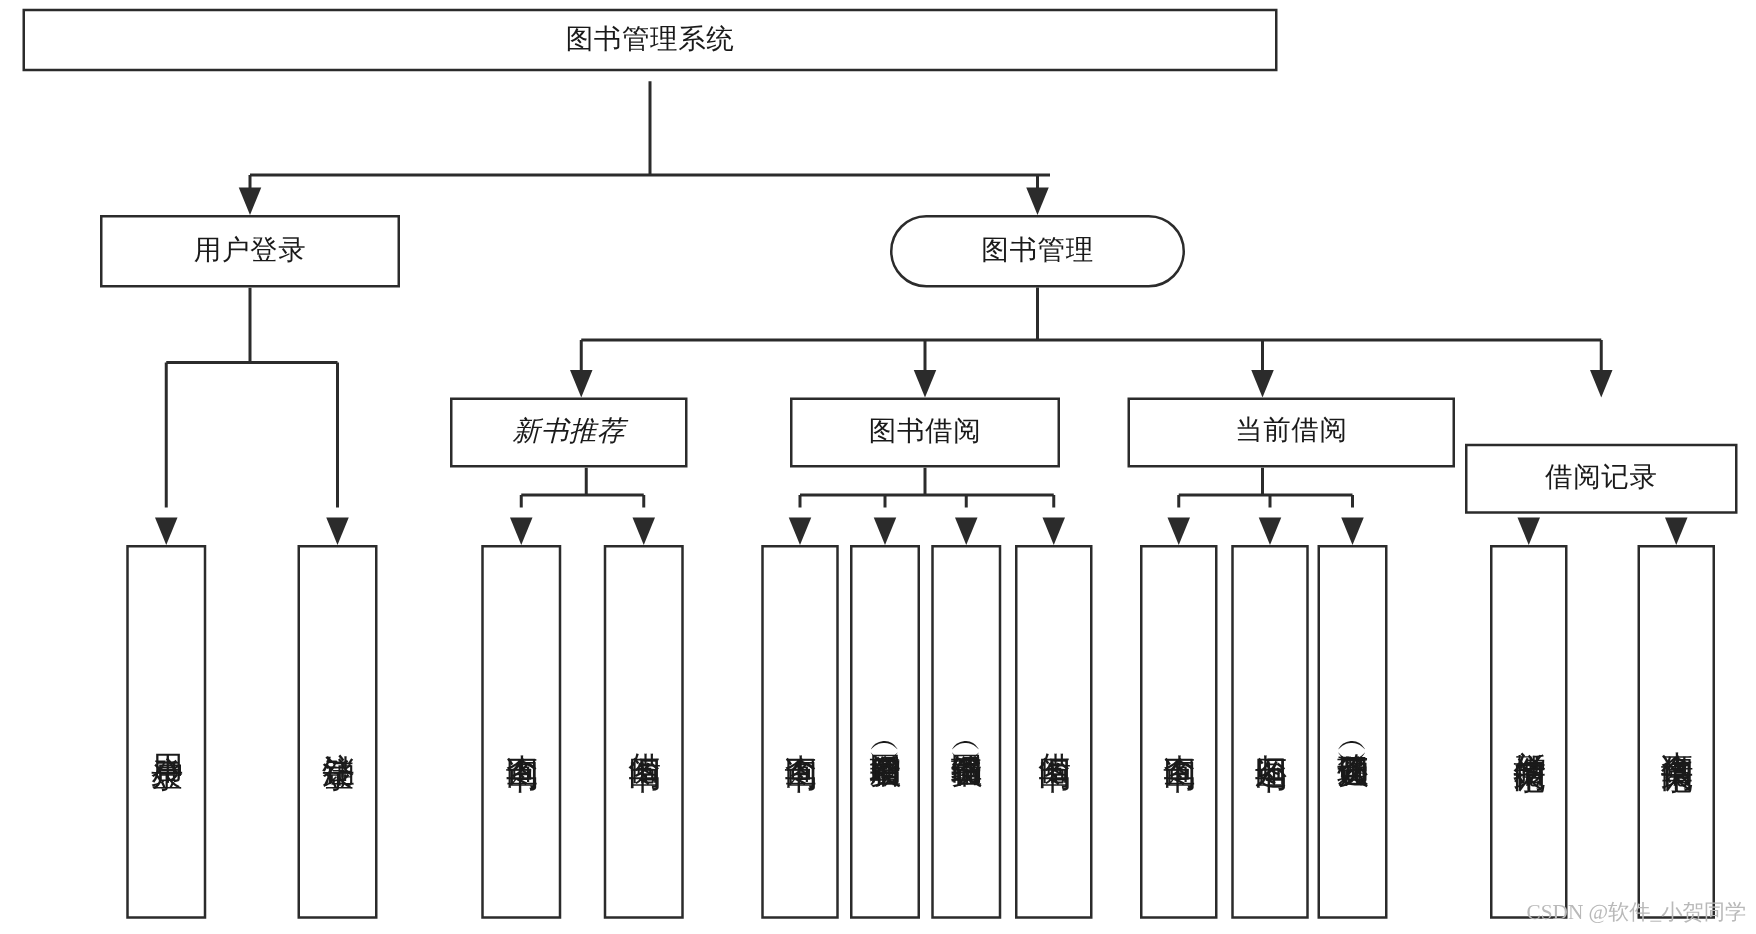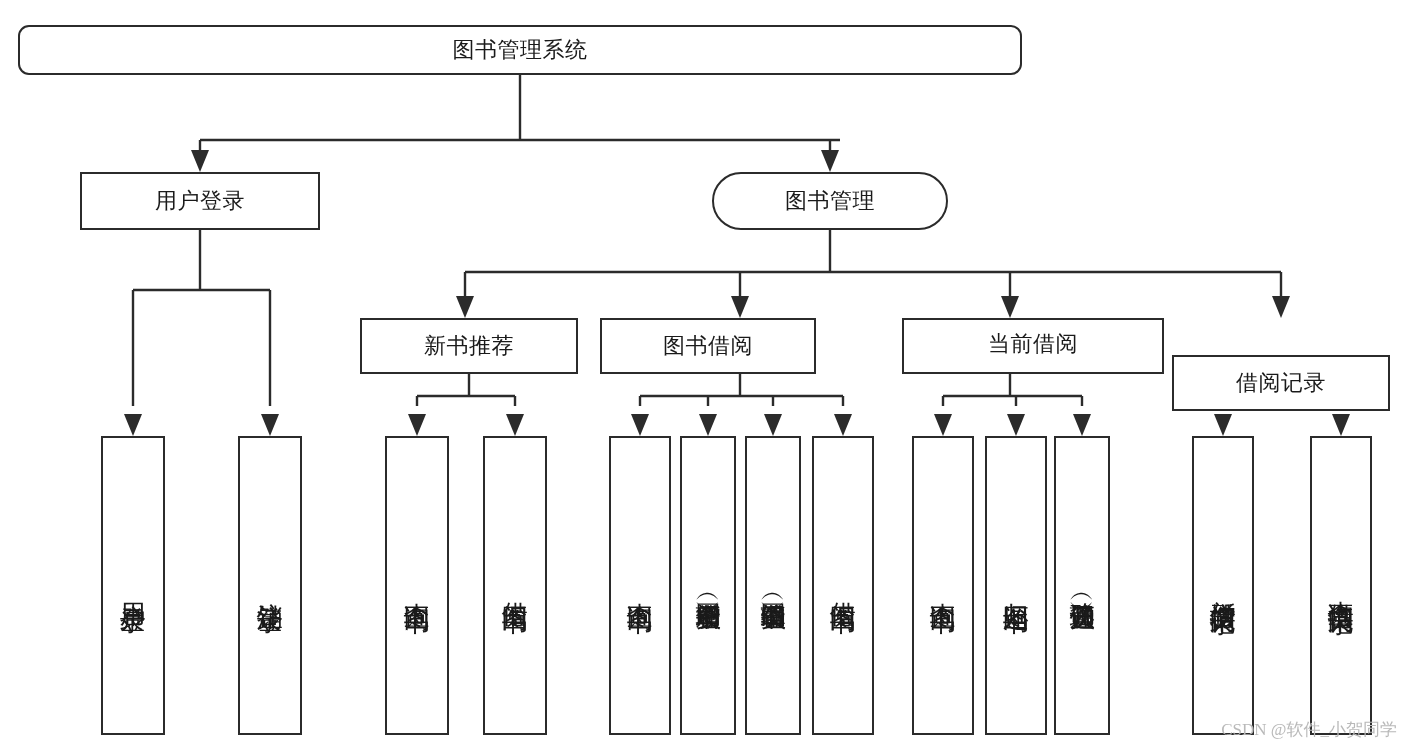"图书管理系统" div.node-box { border-radius: 11px -> none; top: 25px -> 7px }
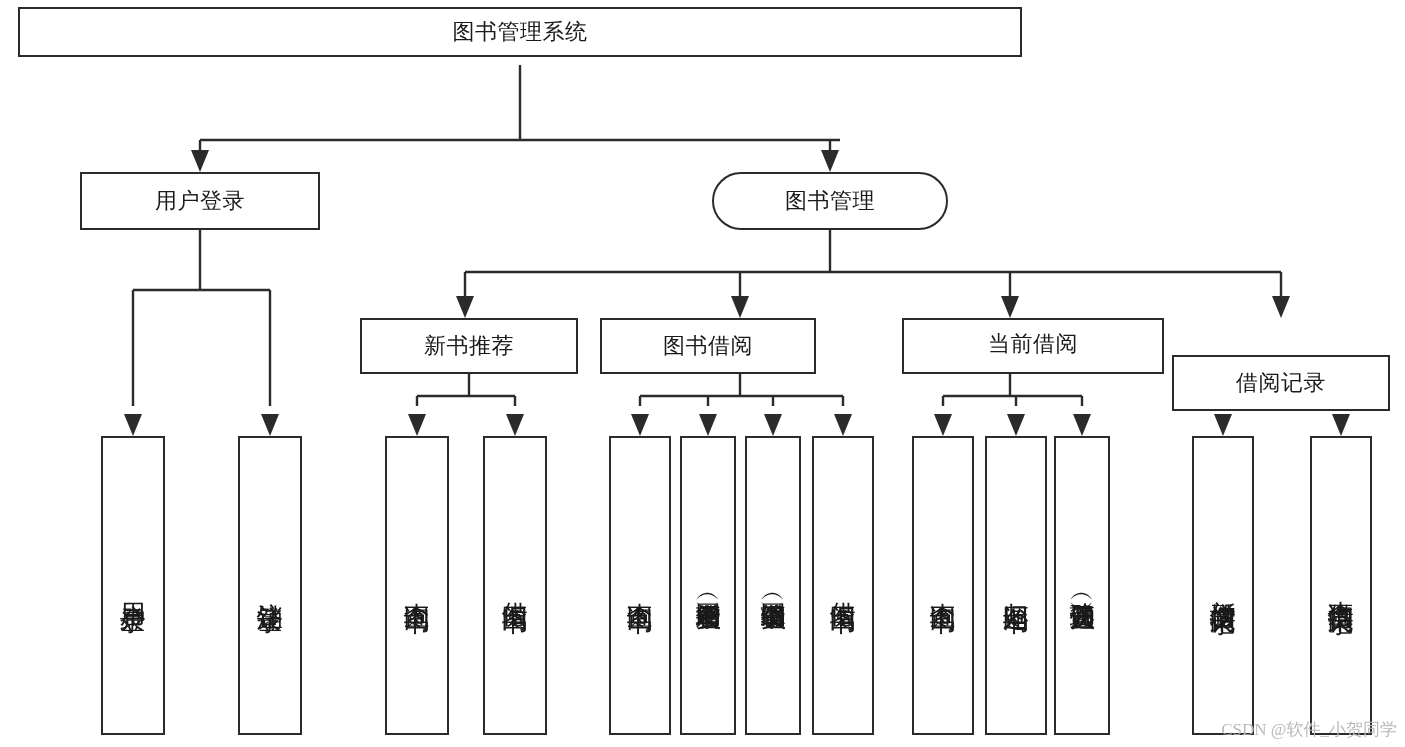"新书推荐" div.node-box { font-style: none -> italic; width: 218px -> 190px }
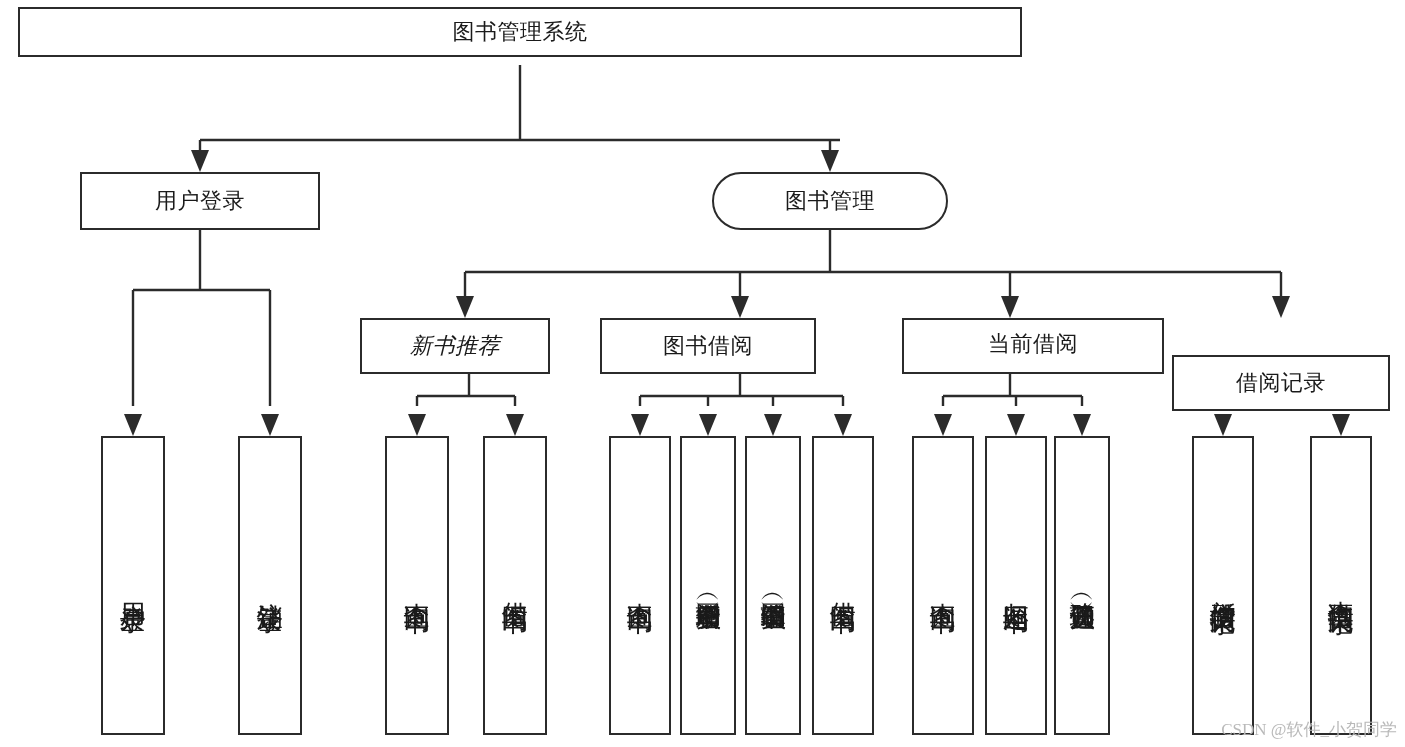"图书借阅" div.node-box { left: 600px -> 632px }
